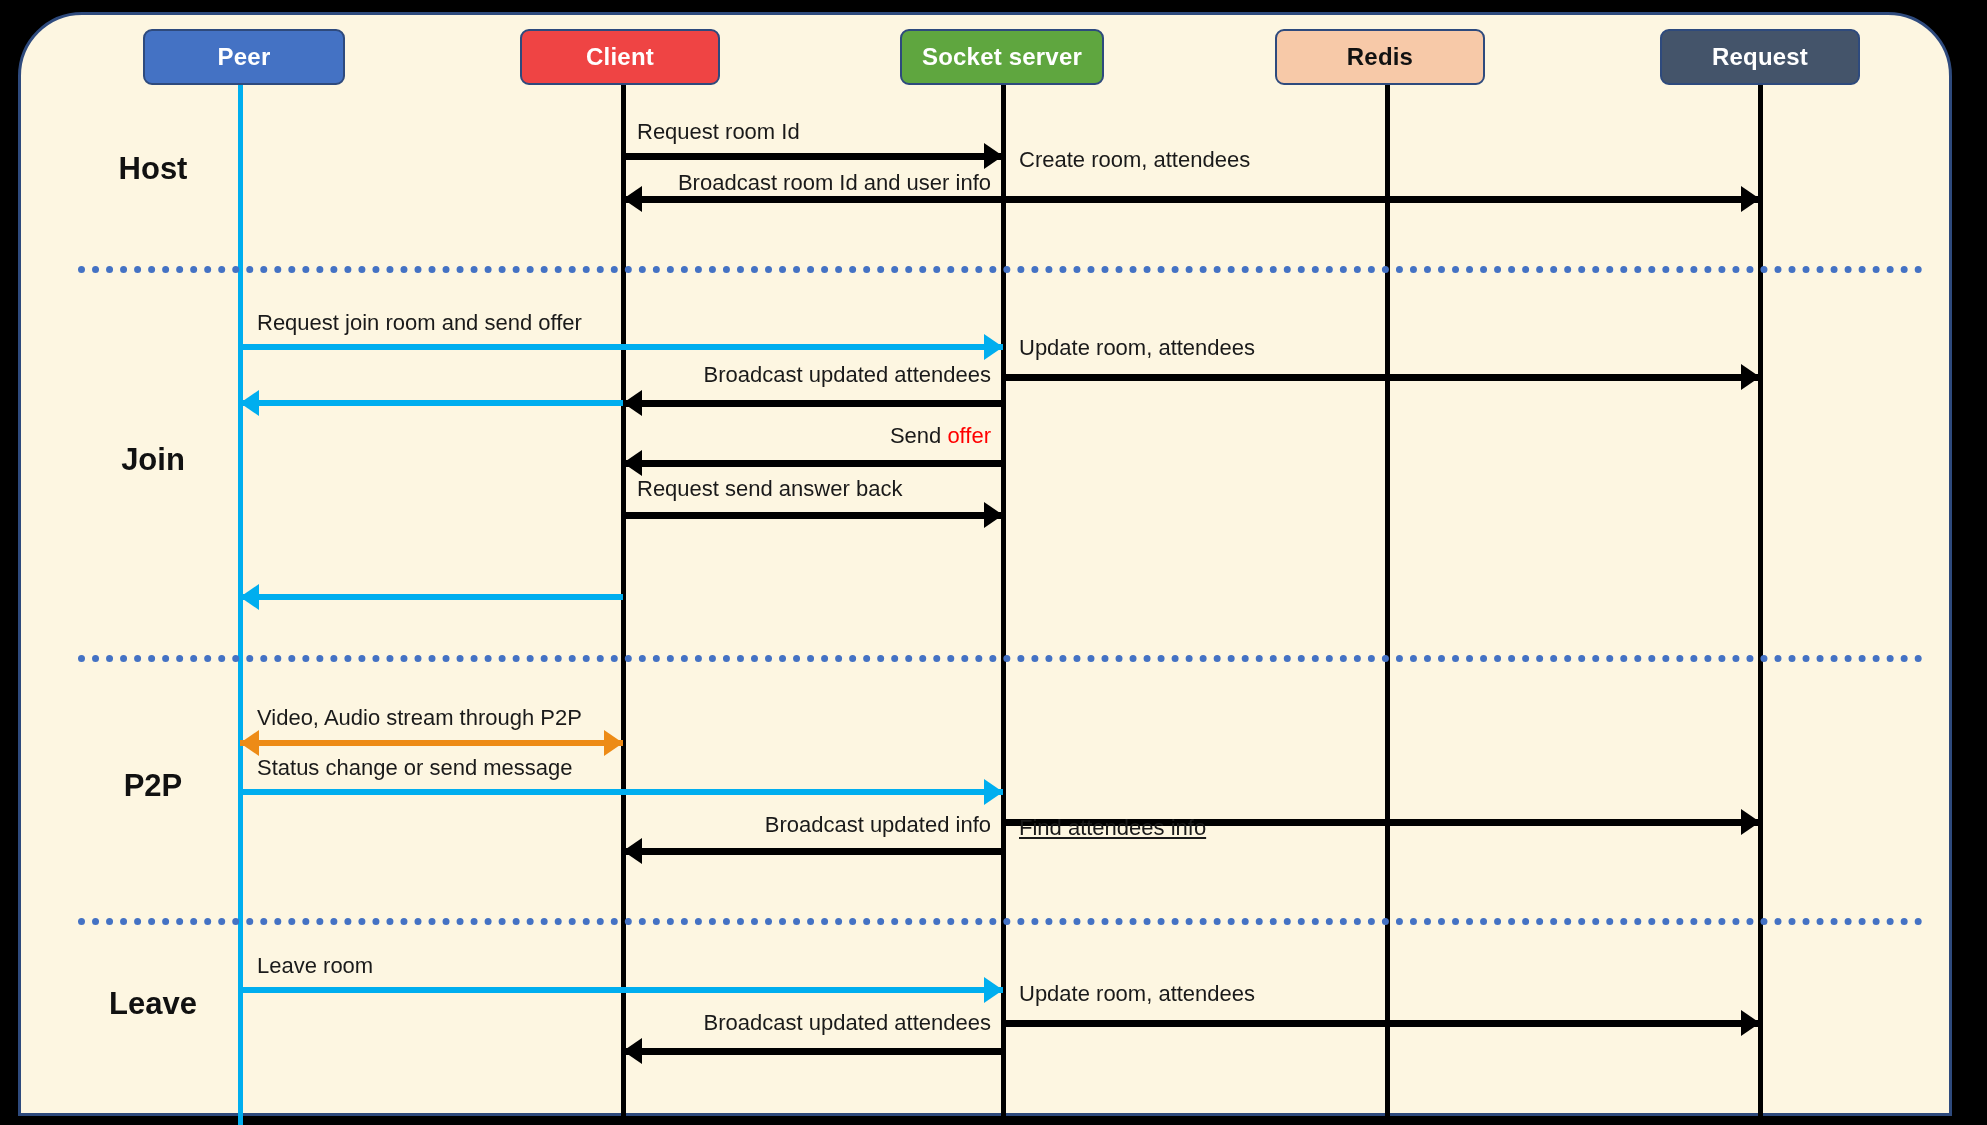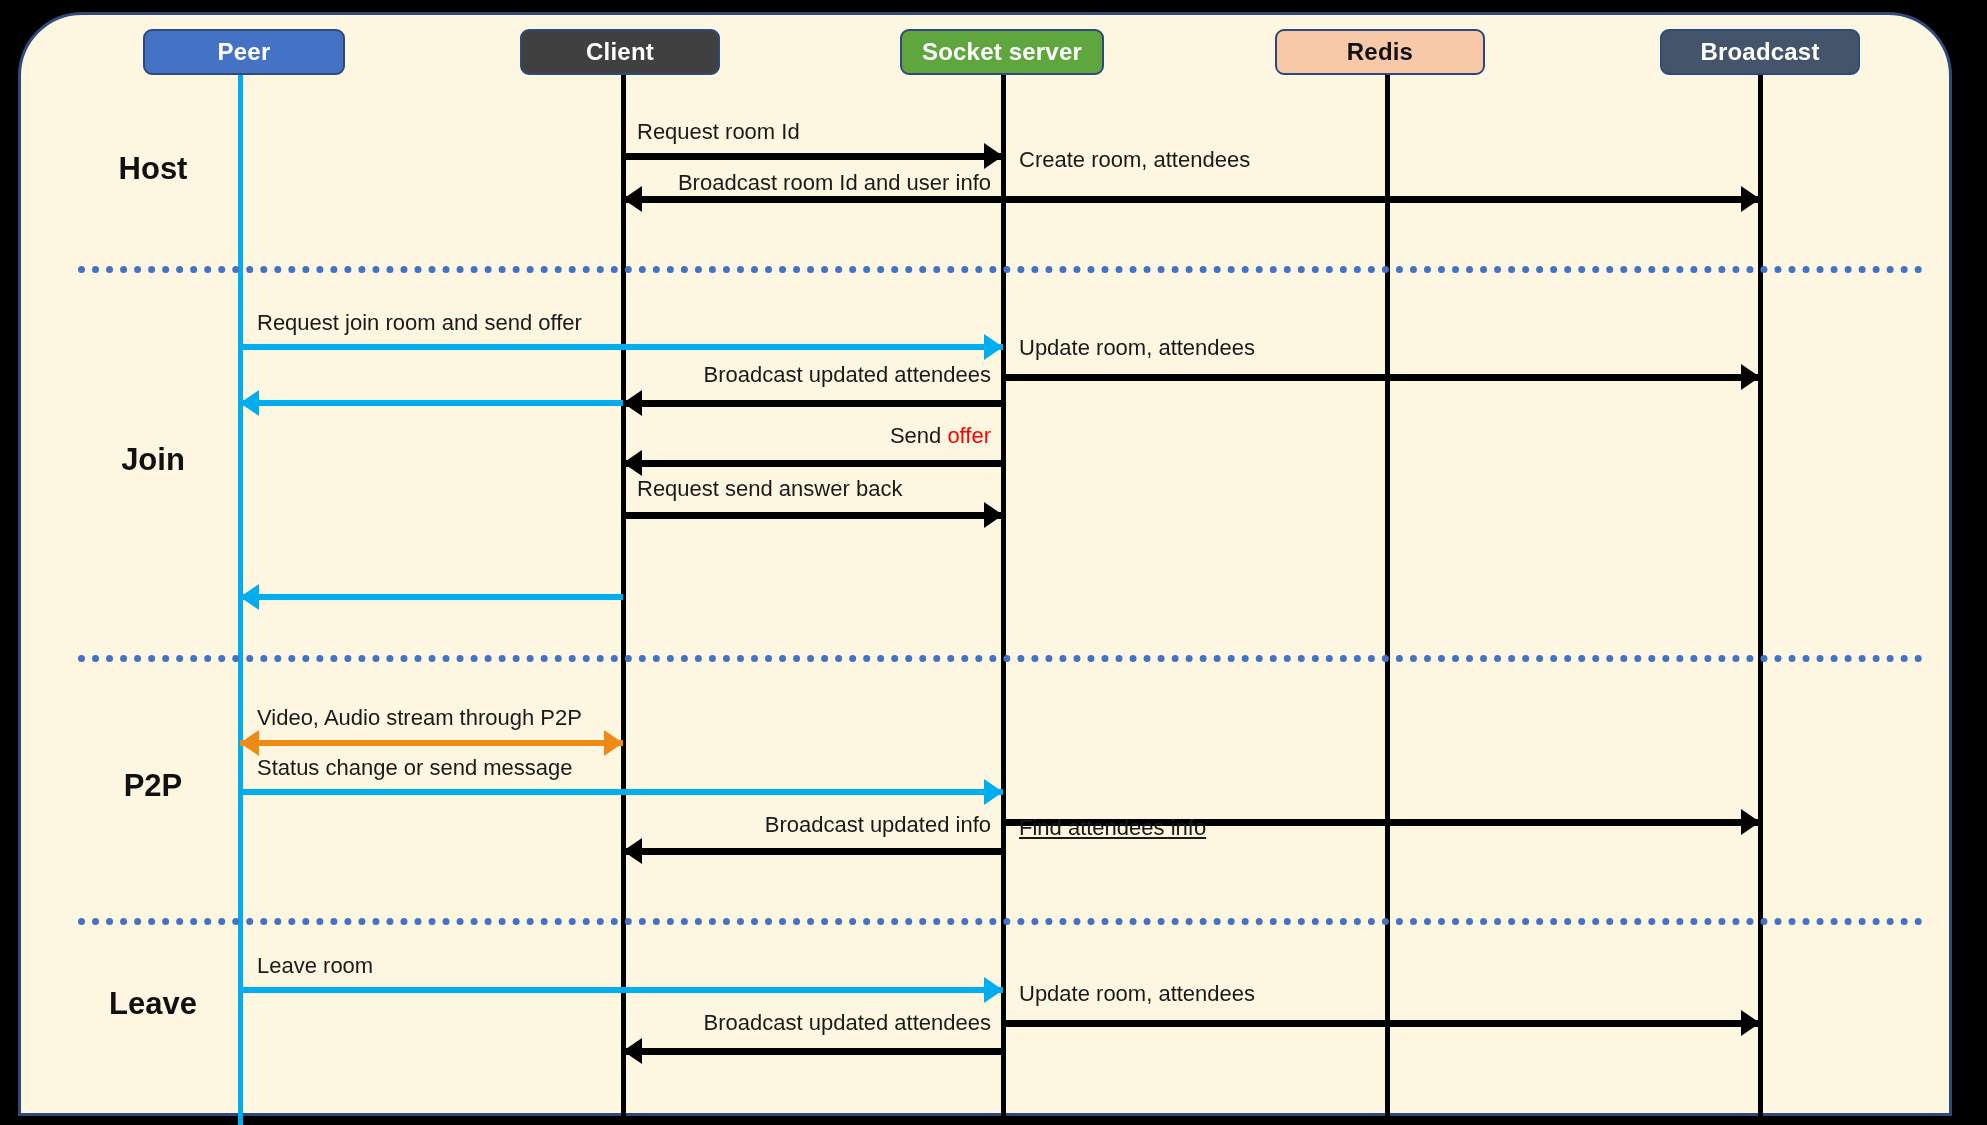"Peer" .actor { height: 46px -> 56px }
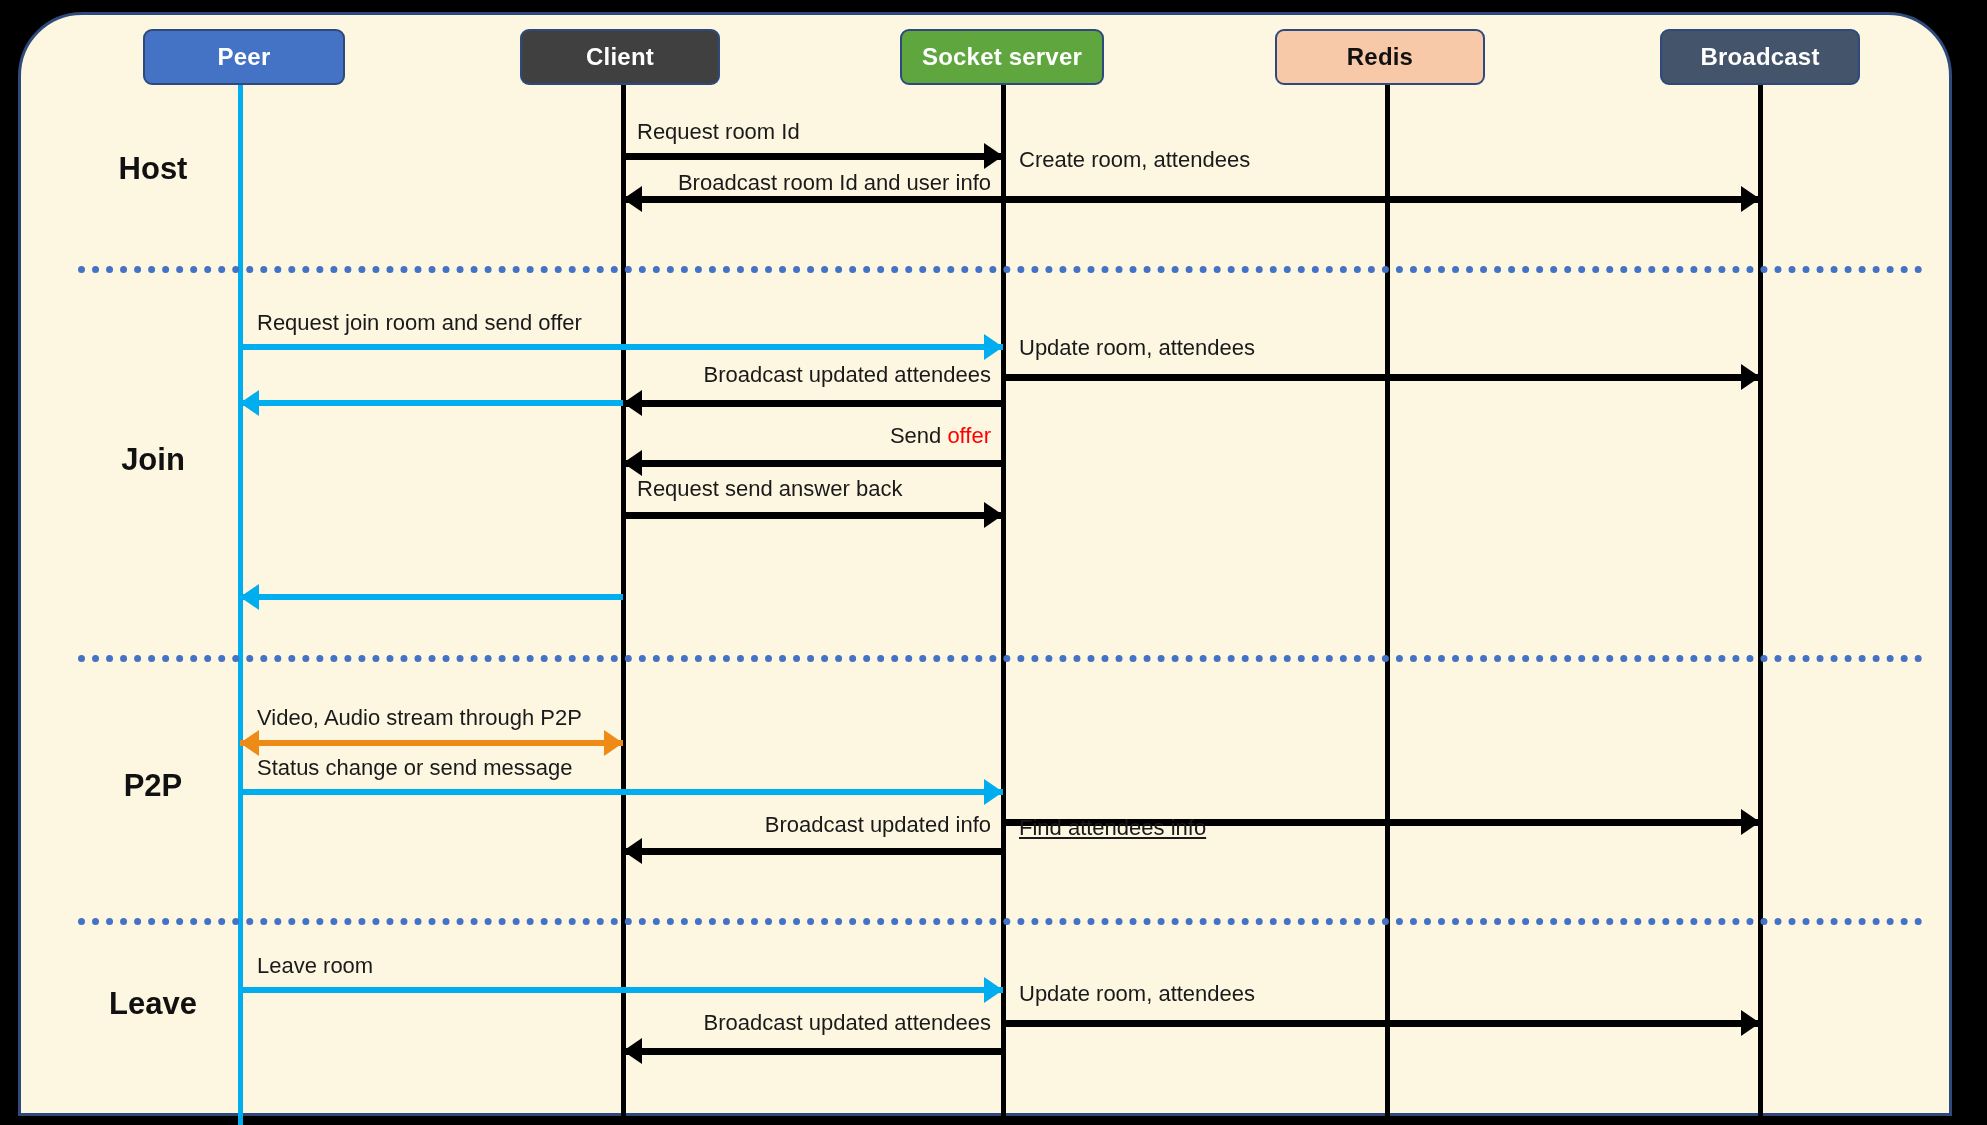"Client" div.actor { background: #404040 -> #ef4444 }
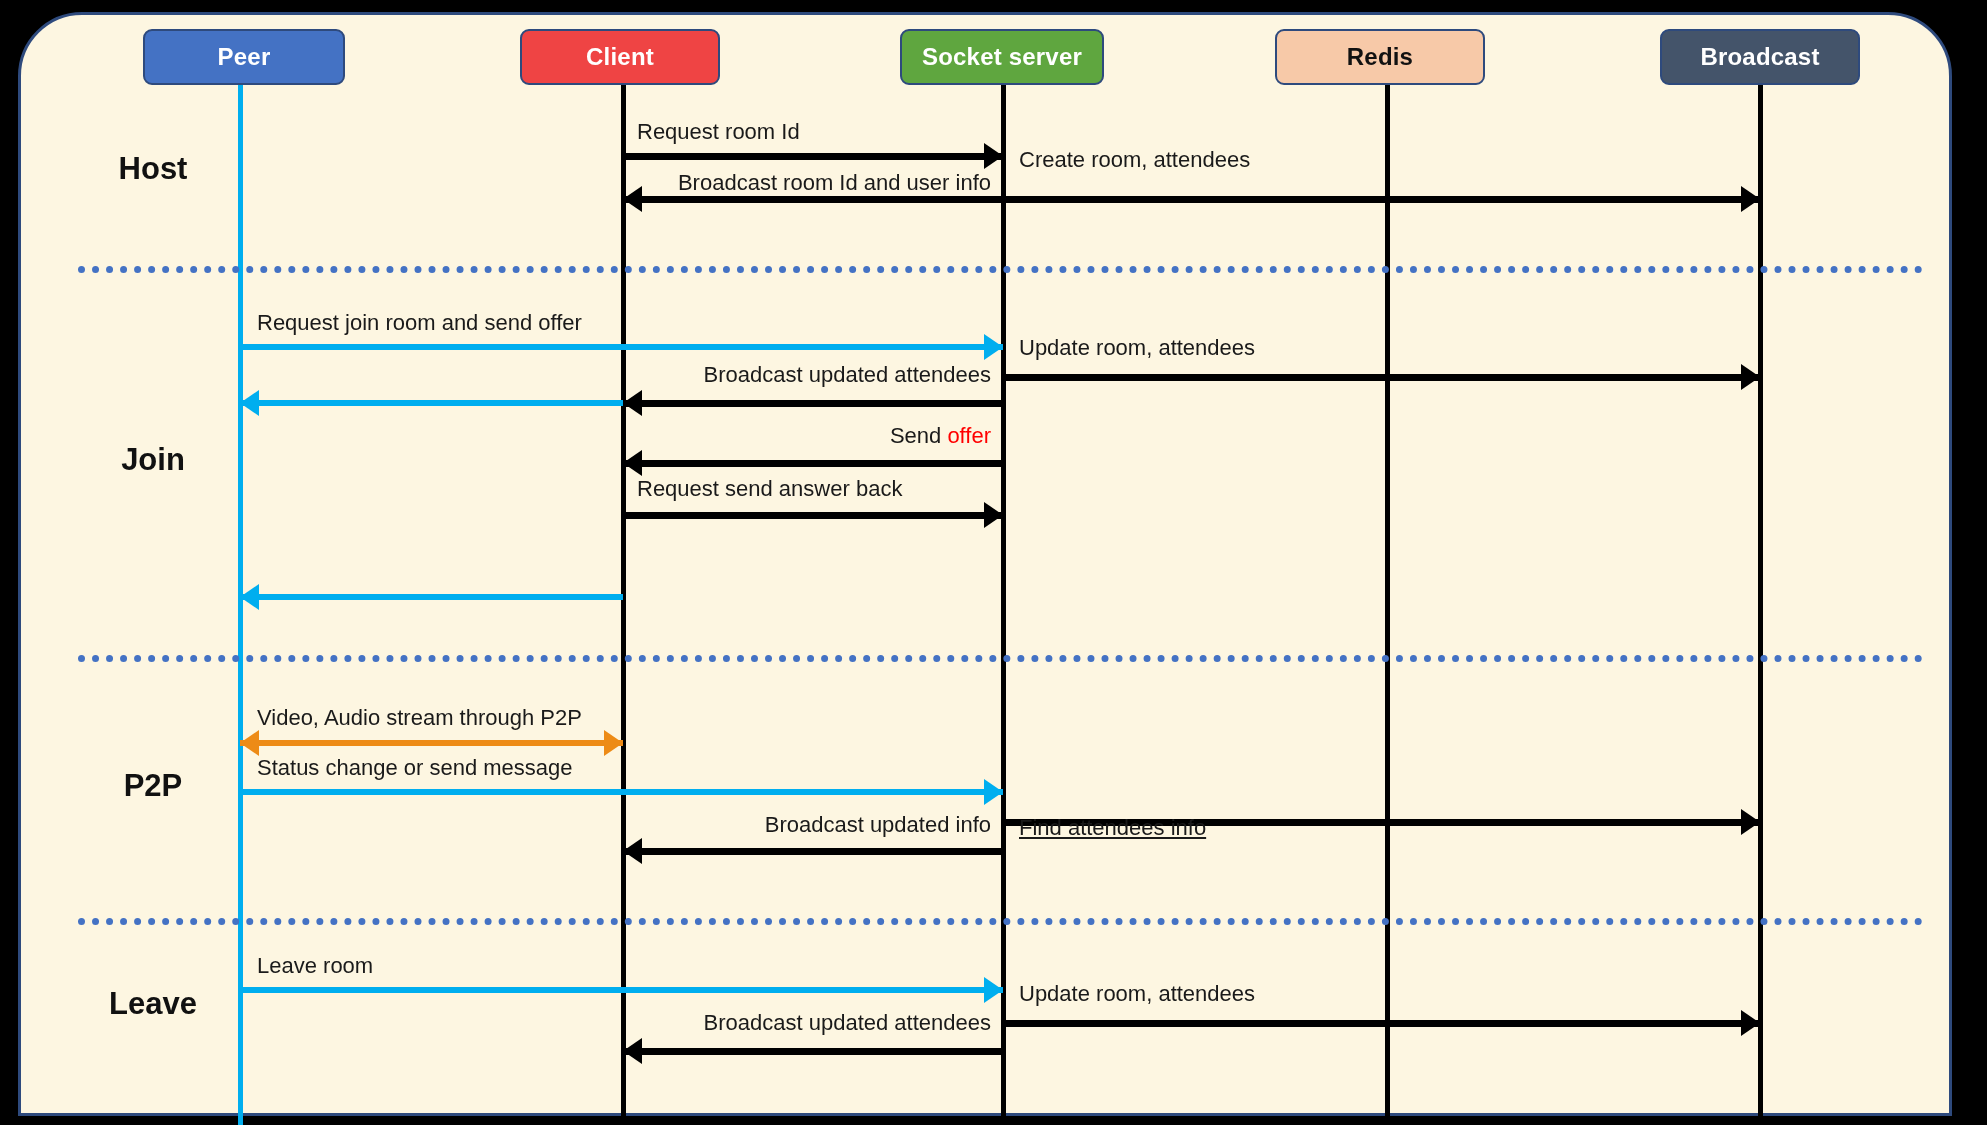"Broadcast" span { text: Broadcast -> Request }
